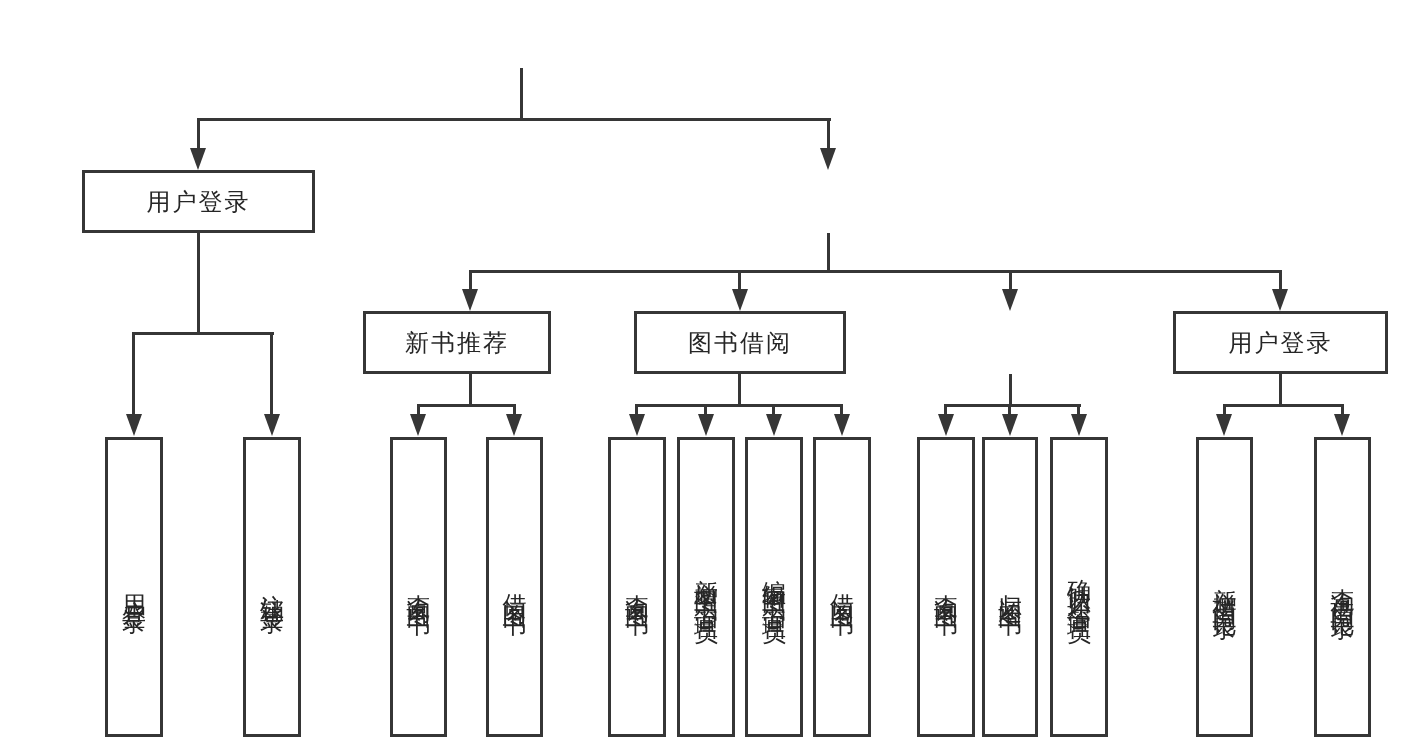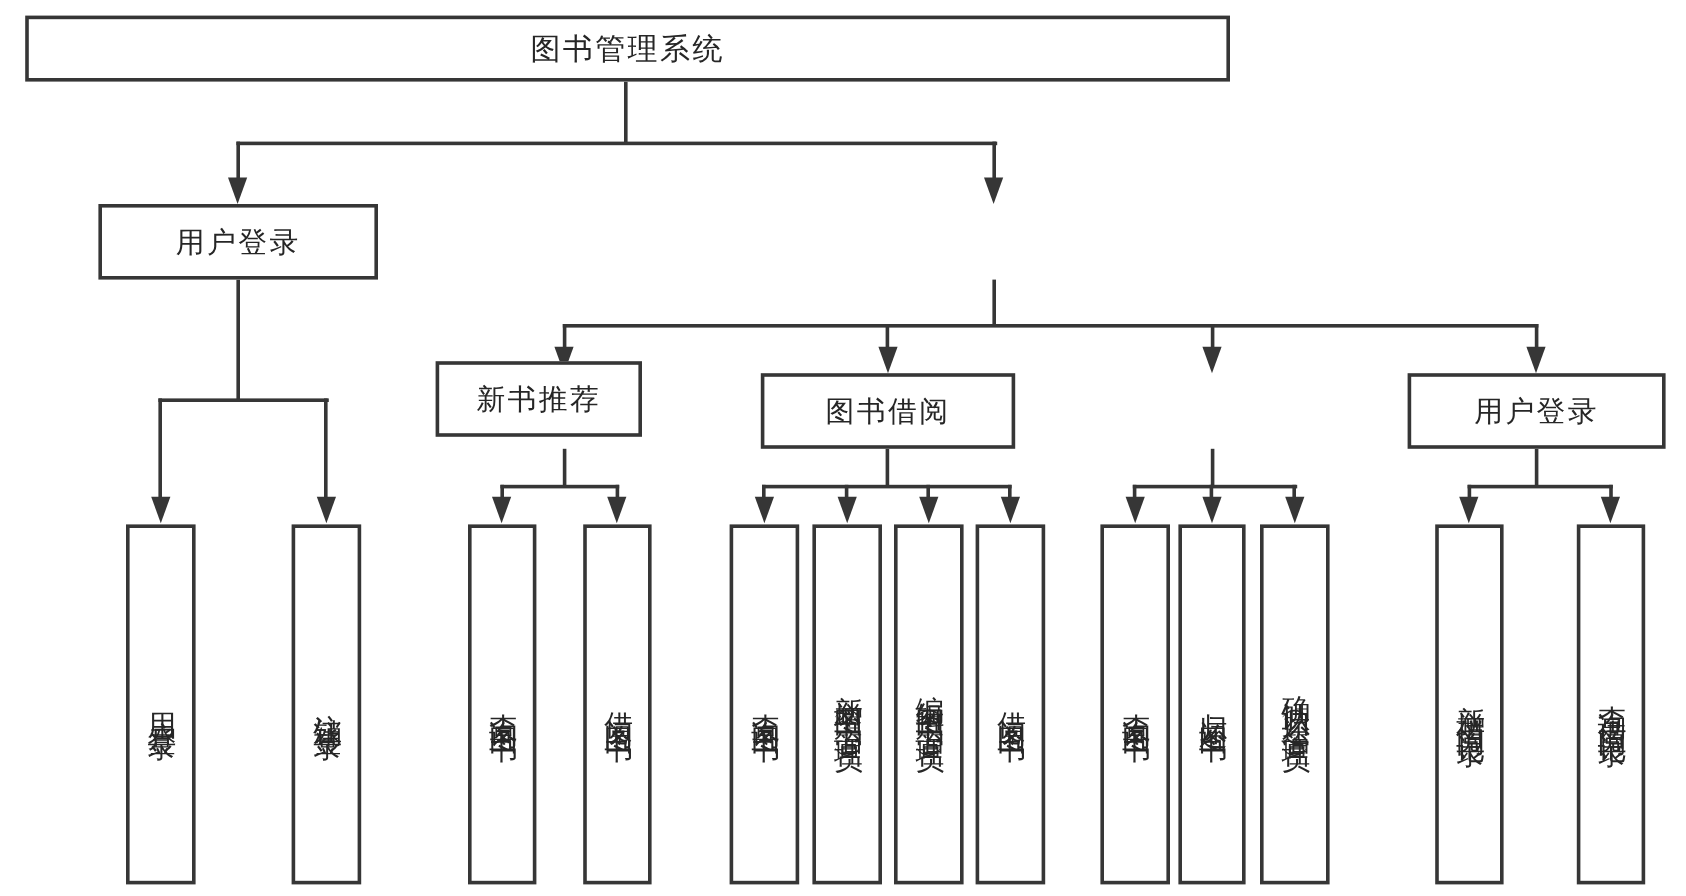"图书管理系统" div.box { html: <div>图书管理系统</div> -> none }
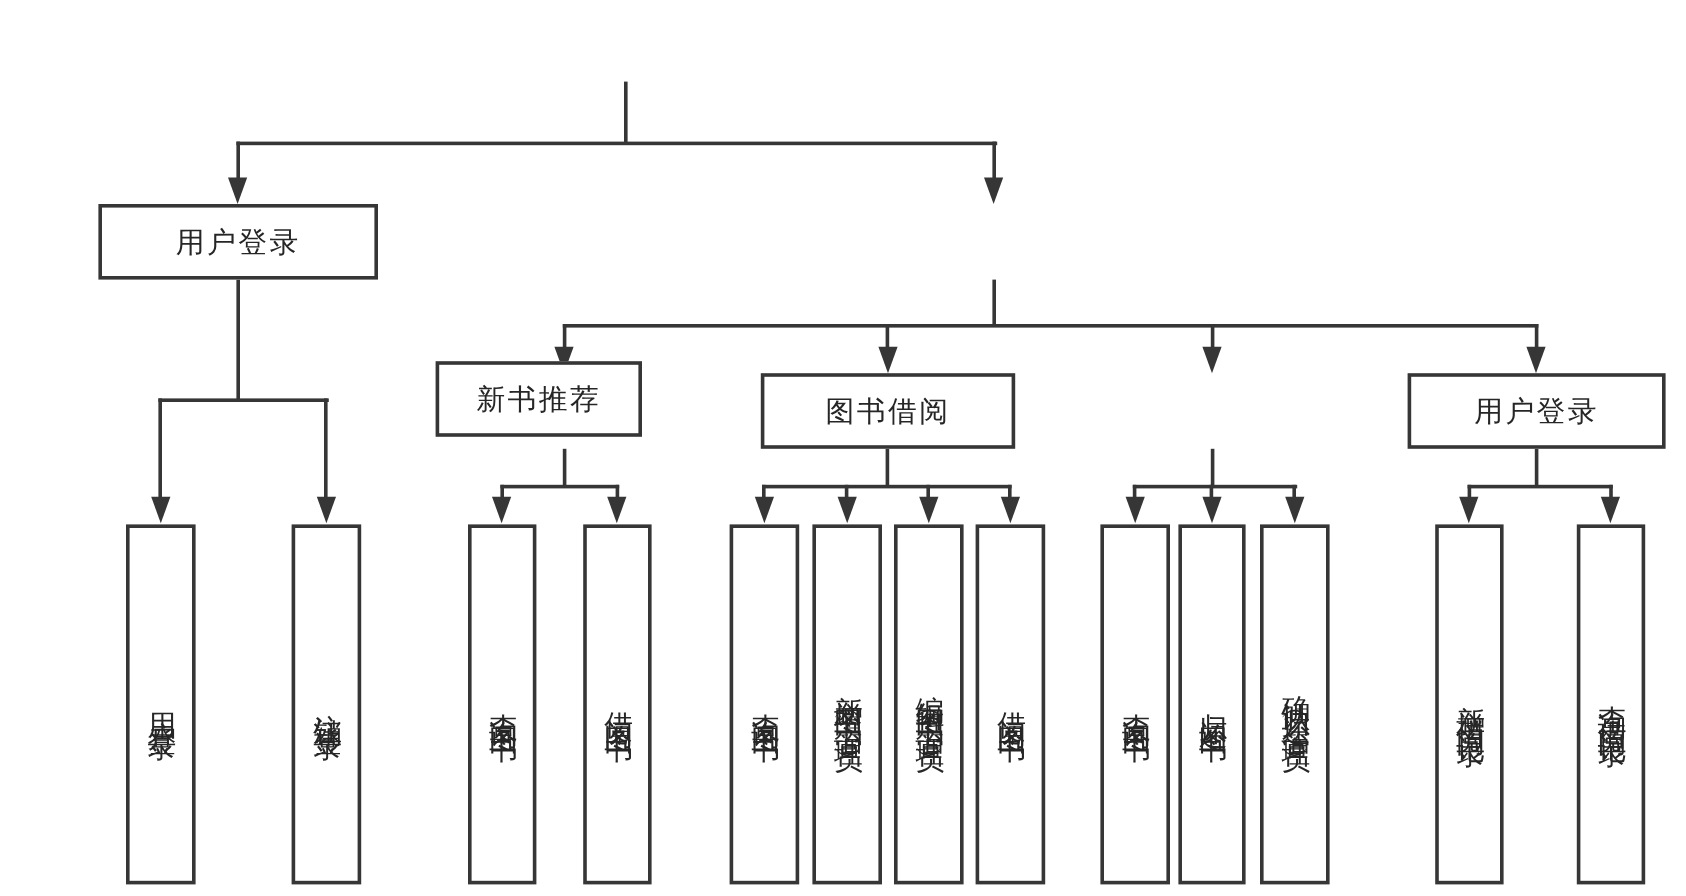"新书推荐" div.box { top: 301px -> 311px; width: 172px -> 188px }
